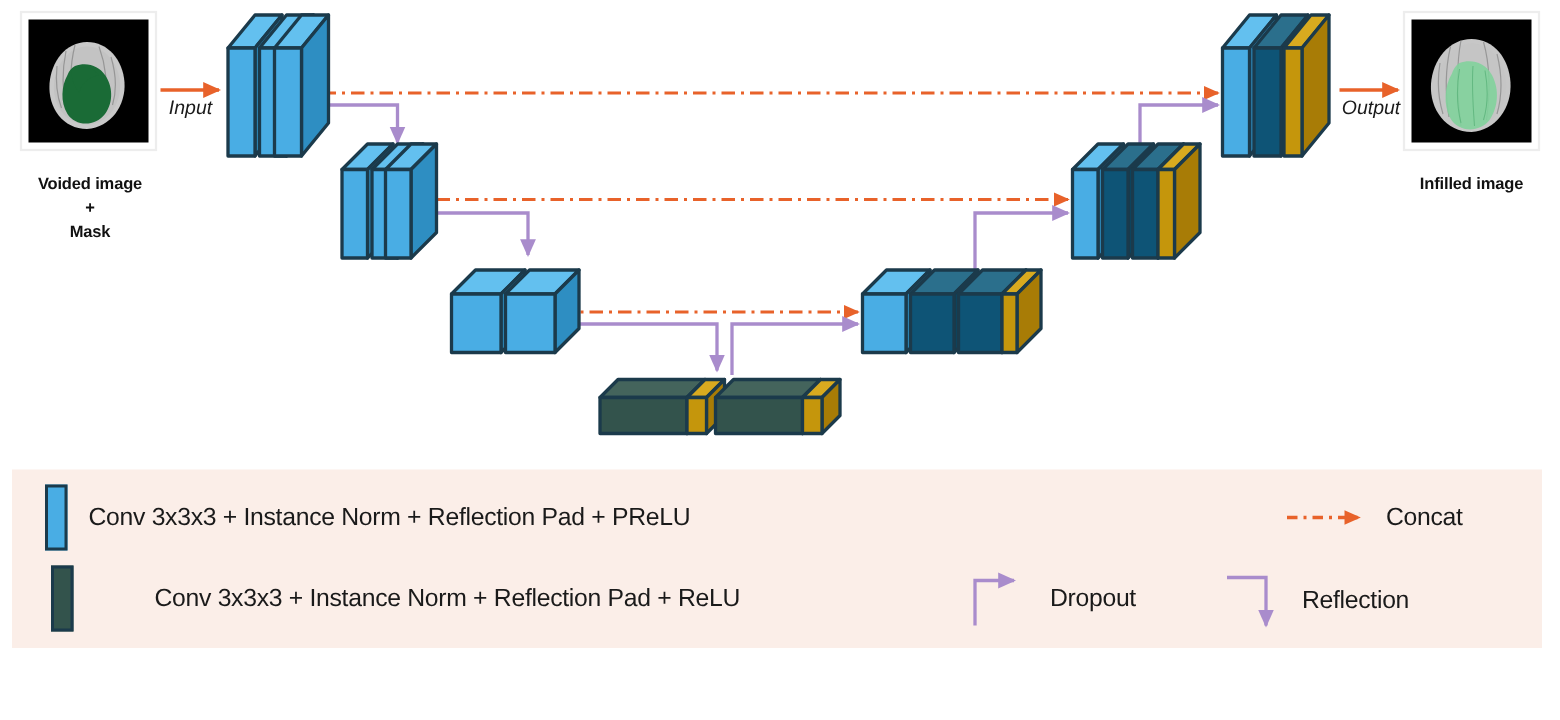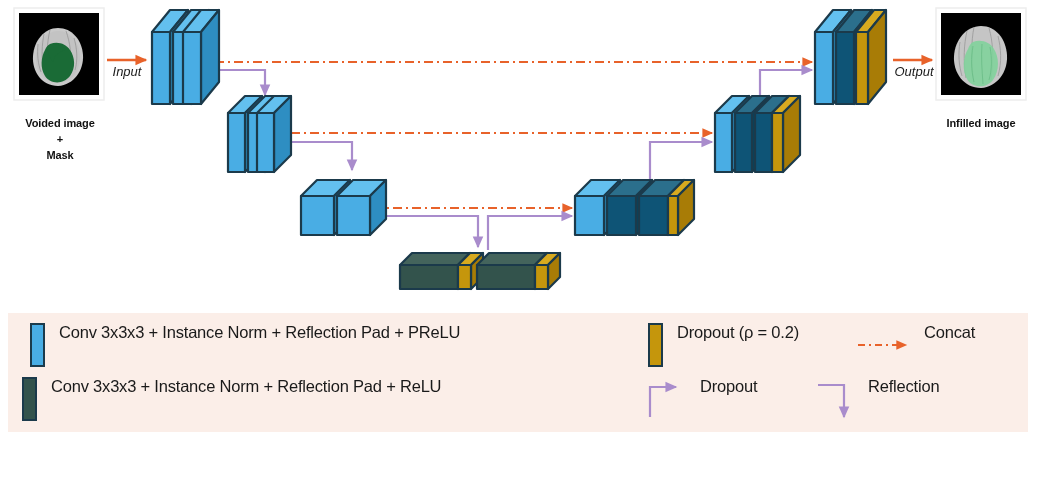"Conv 3x3x3 + Instance Norm" .lg-item { align-items: none -> center }
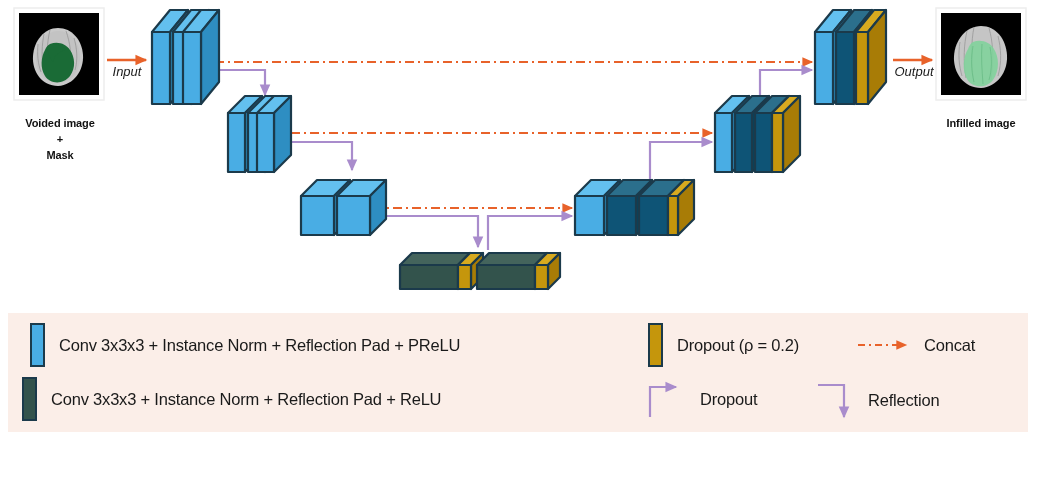"Dropout (ρ = 0.2)" div.lg-item { html: <div> <span></span> <span>Dropout (ρ = 0.2)</span> </div> -> none }
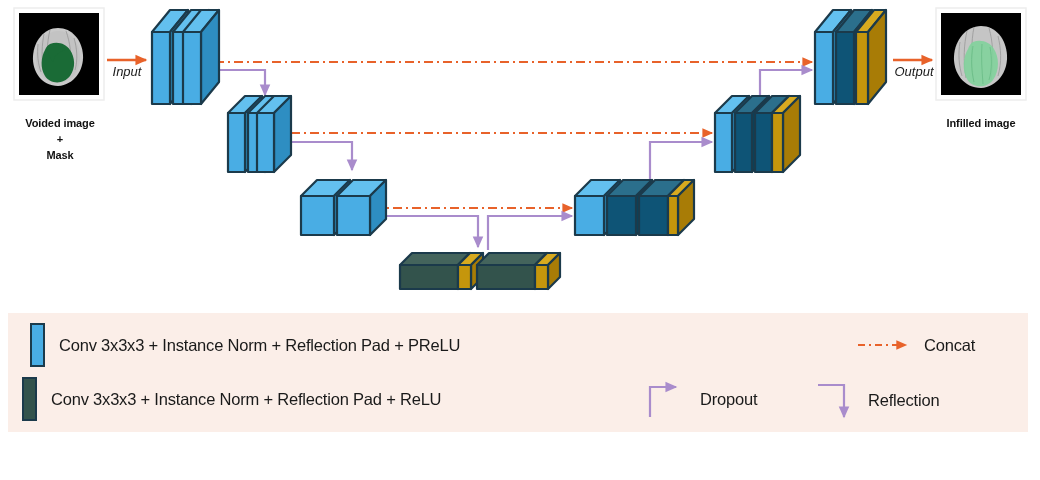"Conv 3x3x3 + Instance Norm + Reflection Pad + ReLU" div.lg-item { gap: none -> 40px; left: 14px -> 26px }
